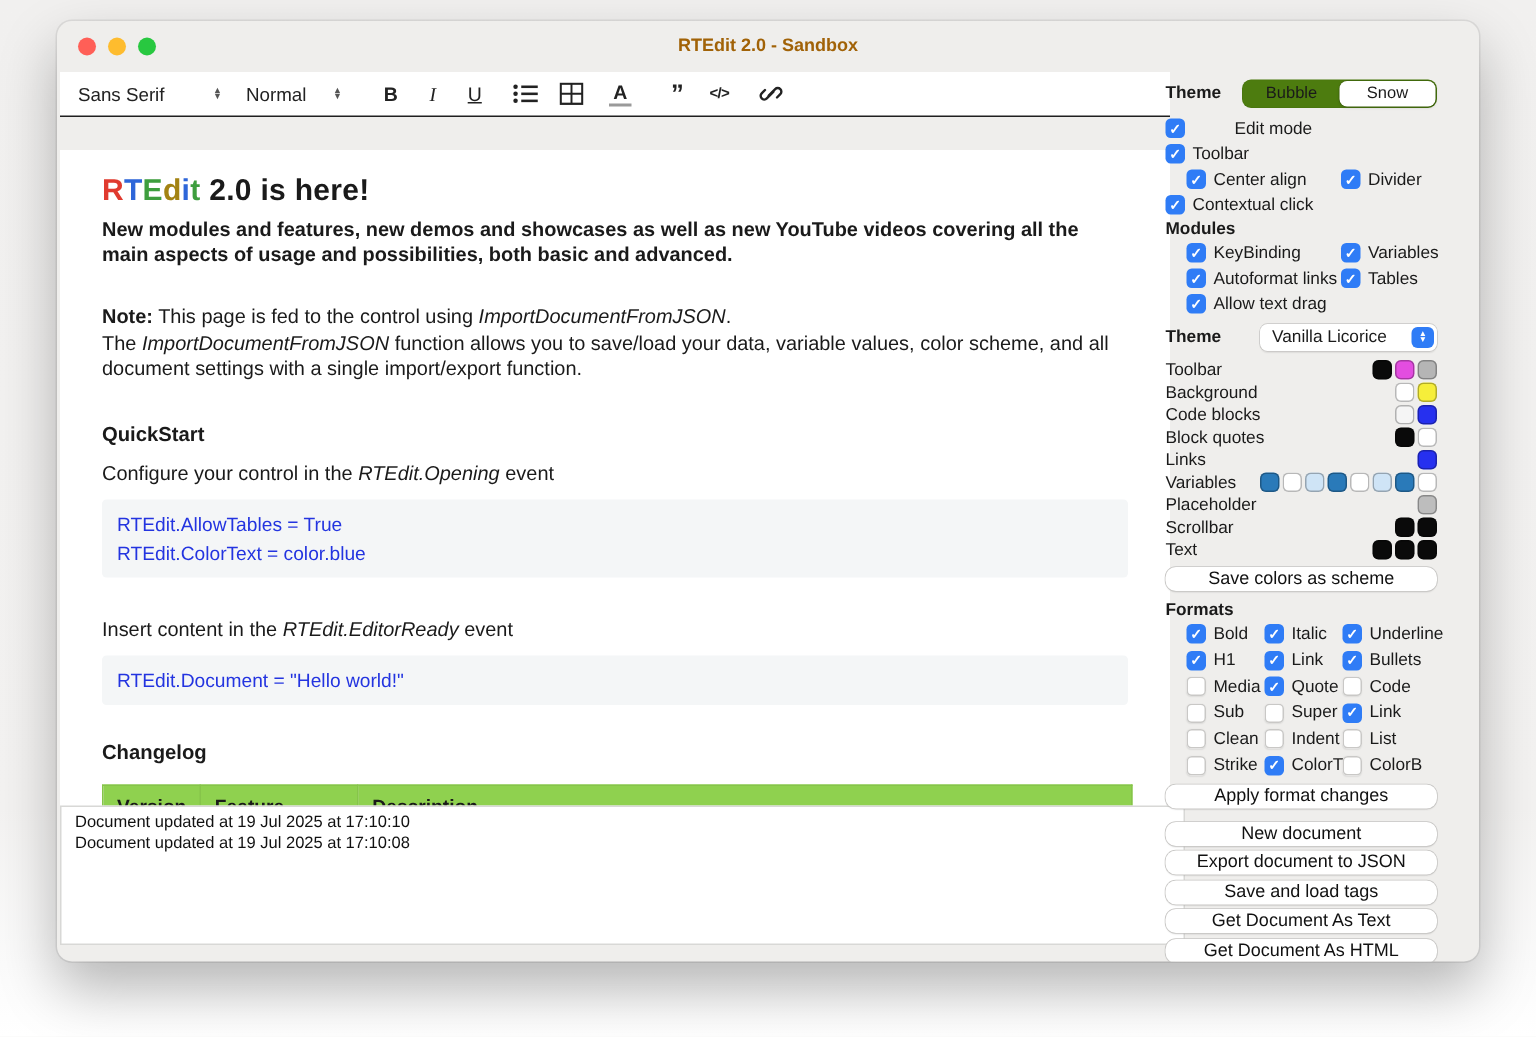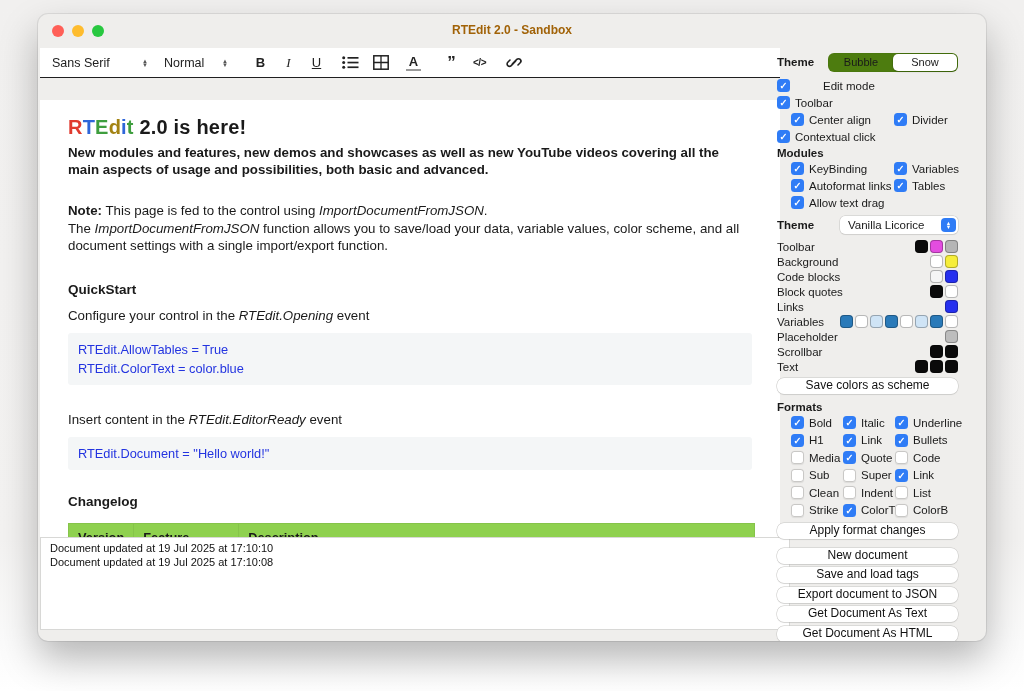"Save and load tags" div.sbtn { order: before "Export document to JSON" -> after "Export document to JSON" }
